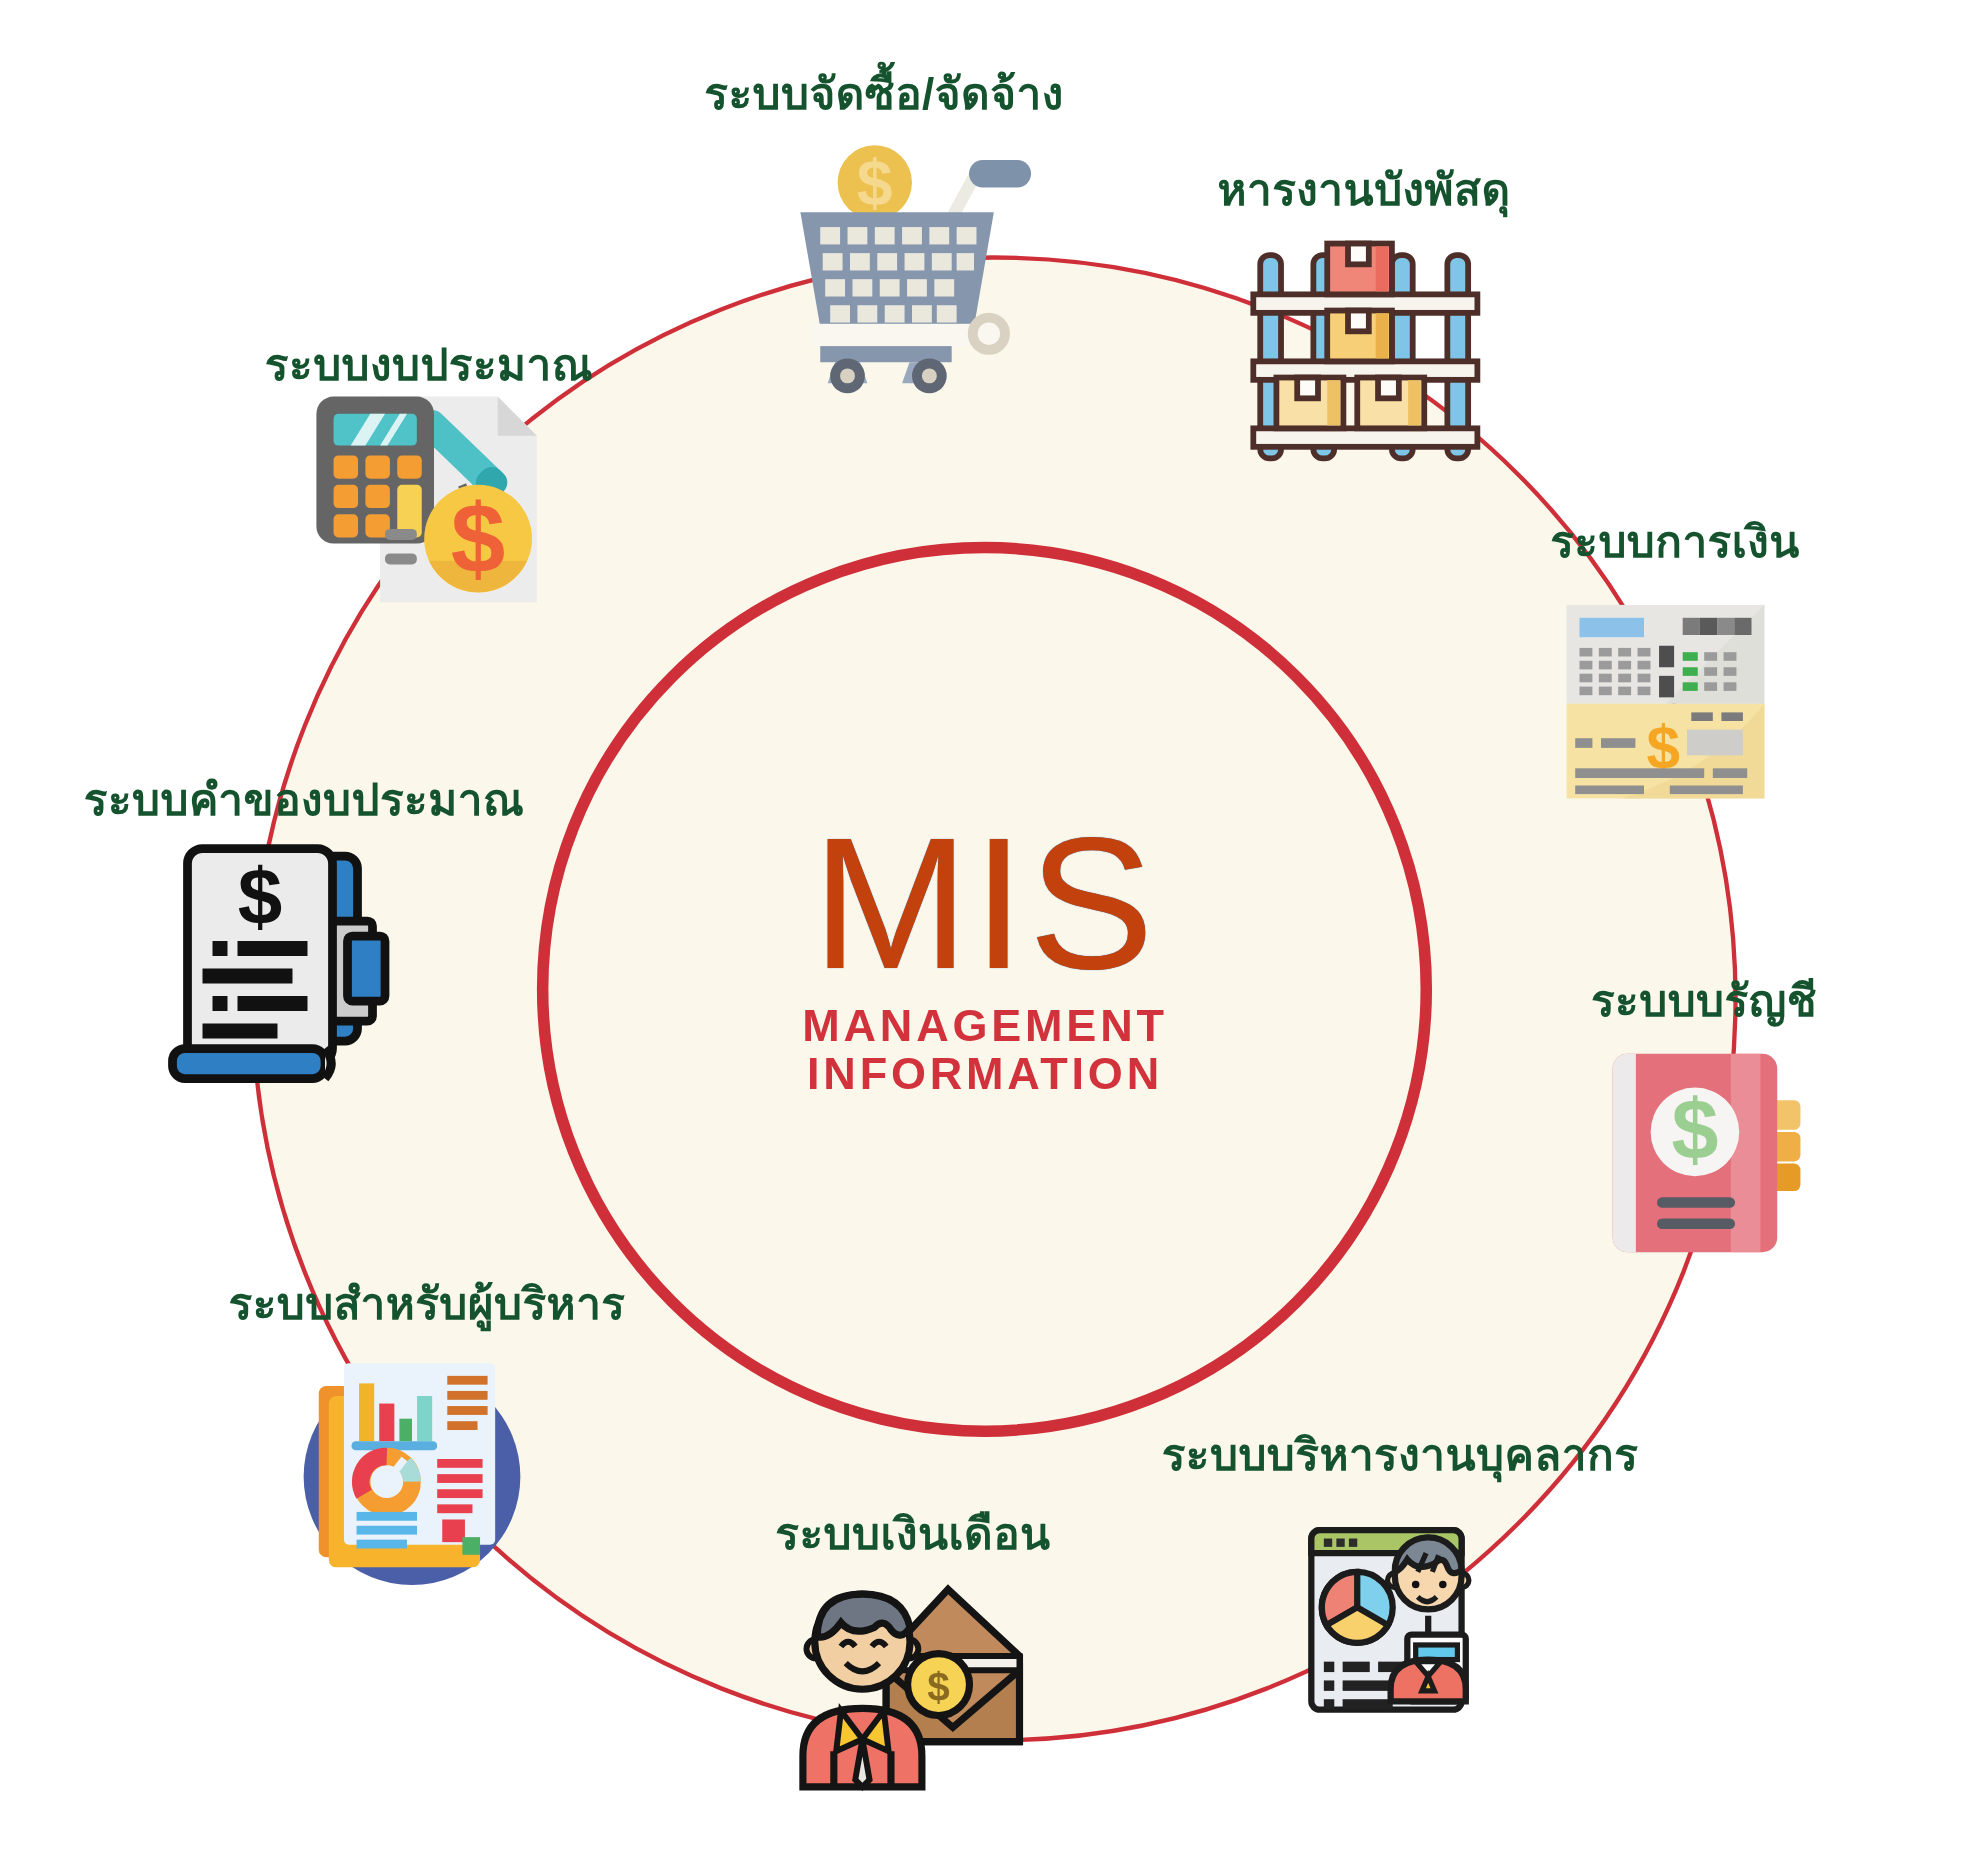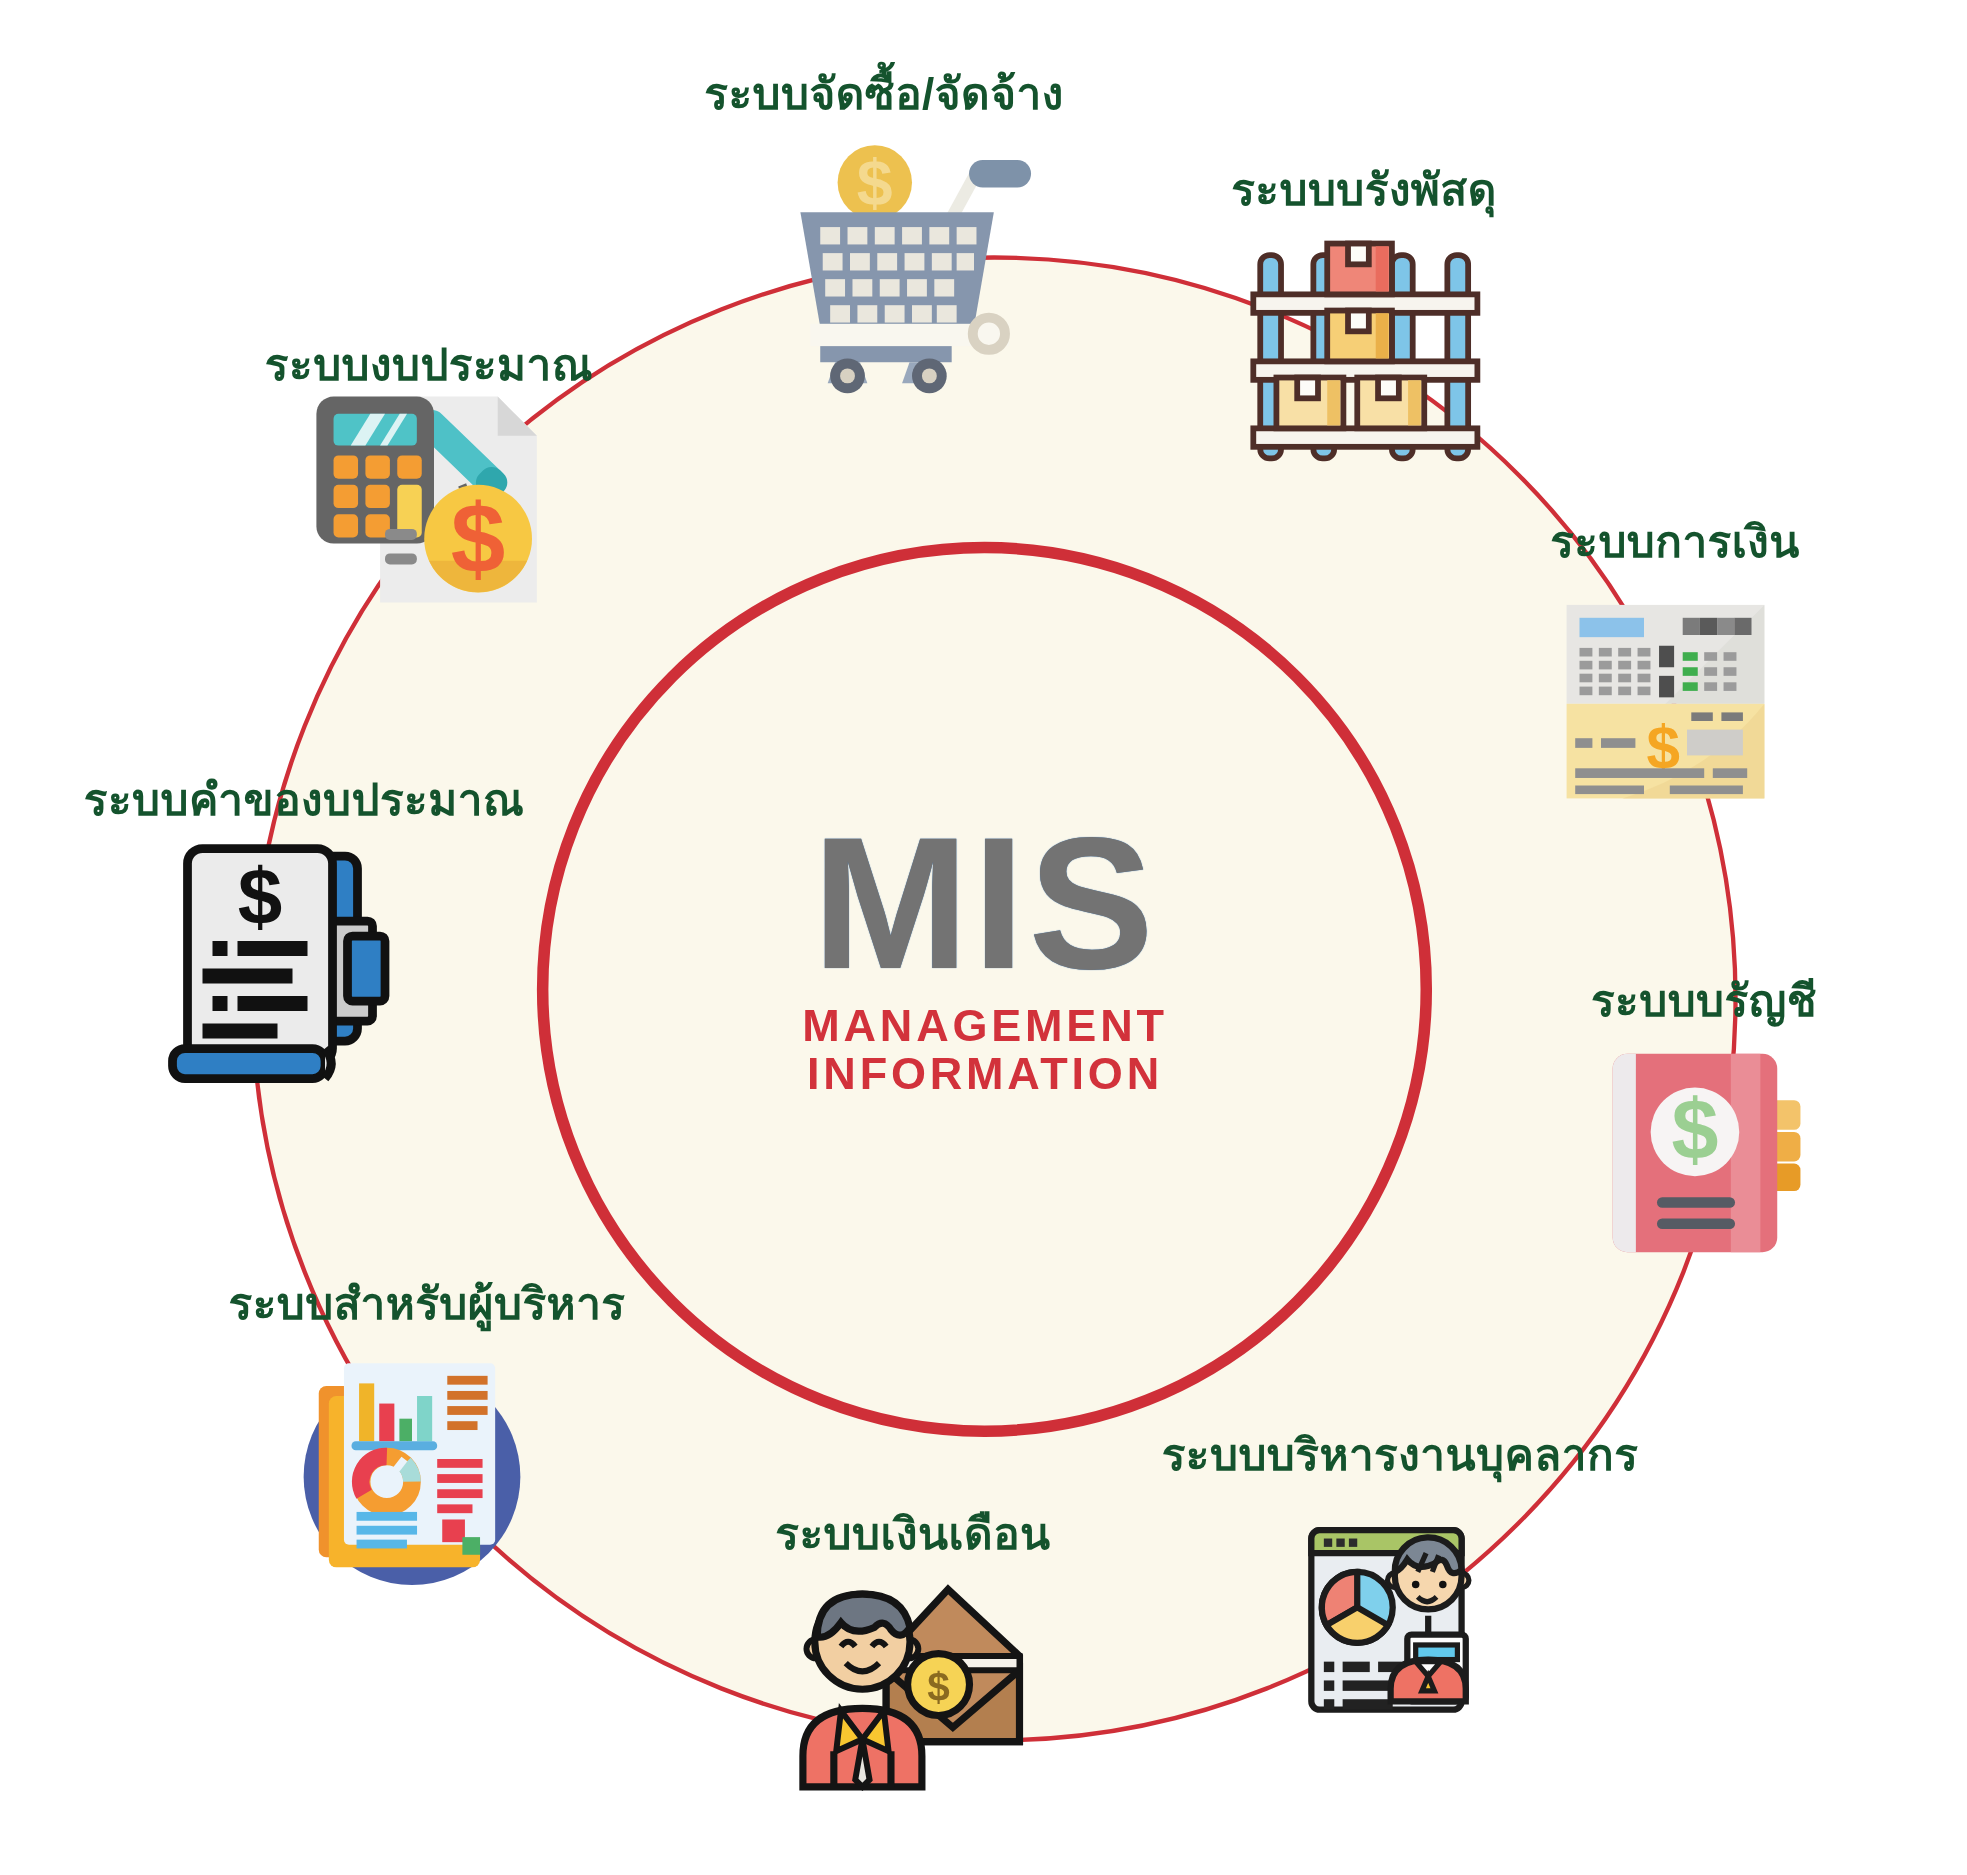"ระบบบรังพัสดุ" div.label { text: ระบบบรังพัสดุ -> หารงานบังพัสดุ }
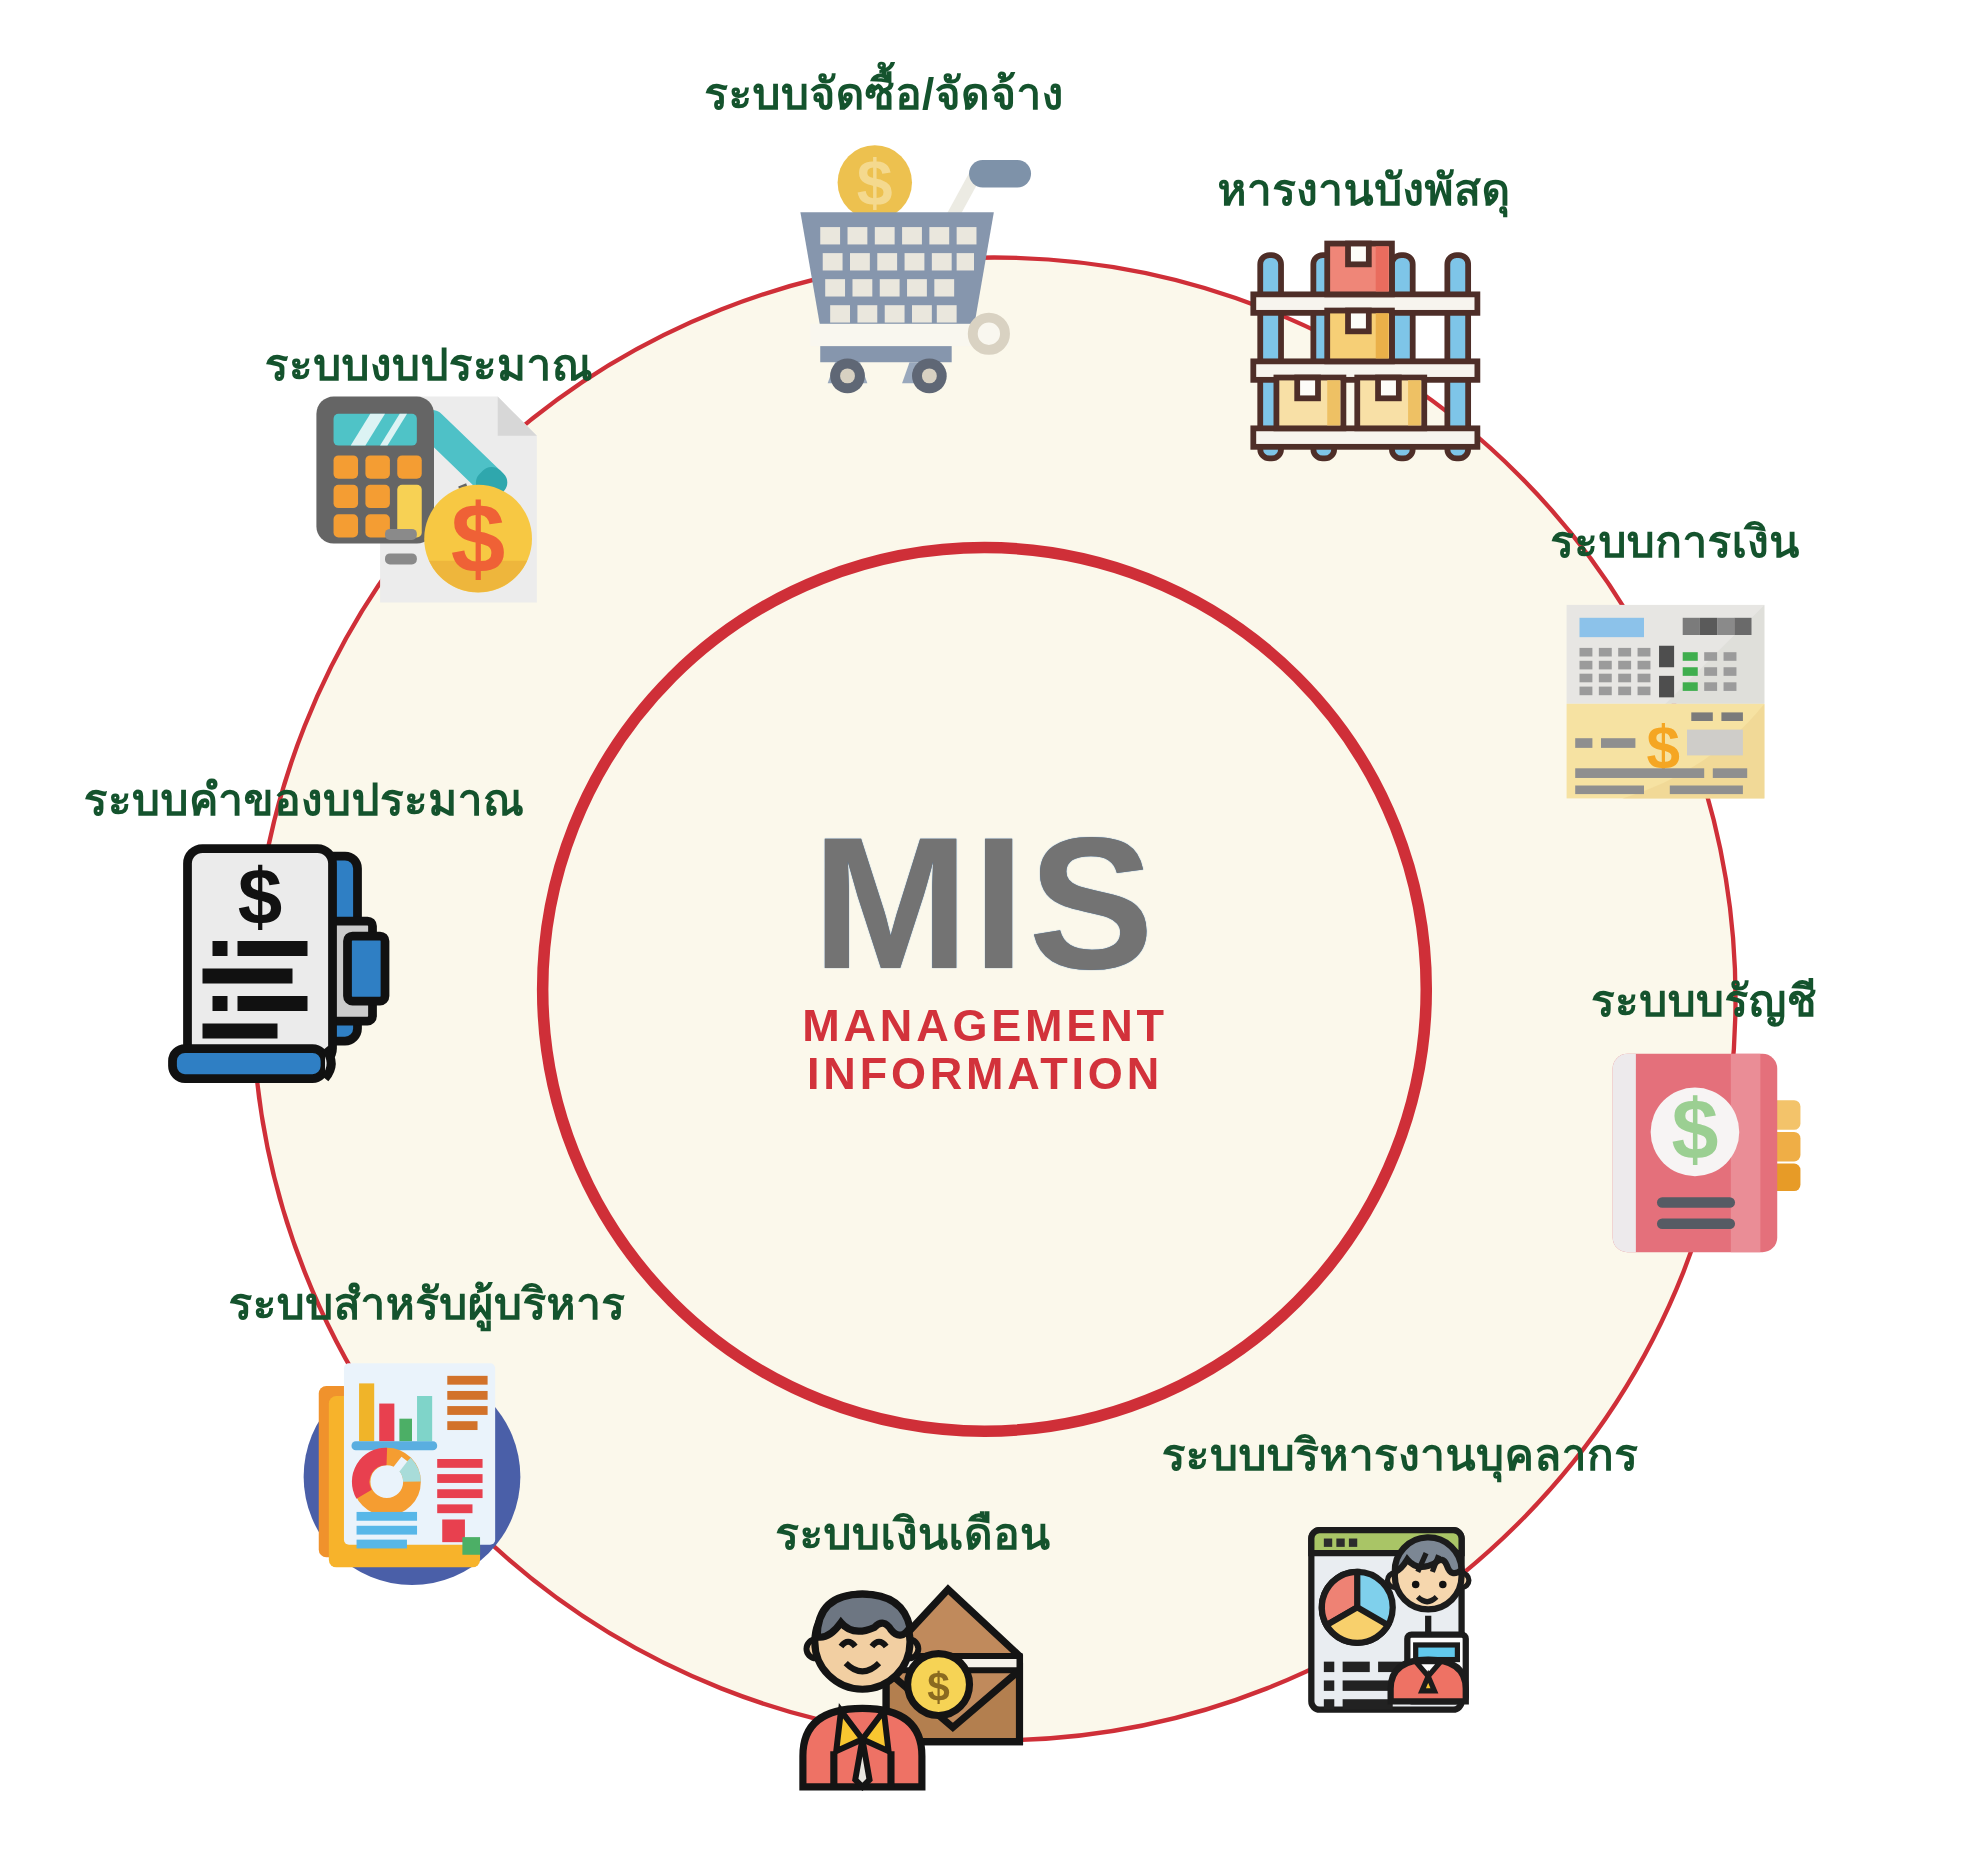"MIS" .mis { color: #737373 -> #c2410c; font-weight: 700 -> 400 }
